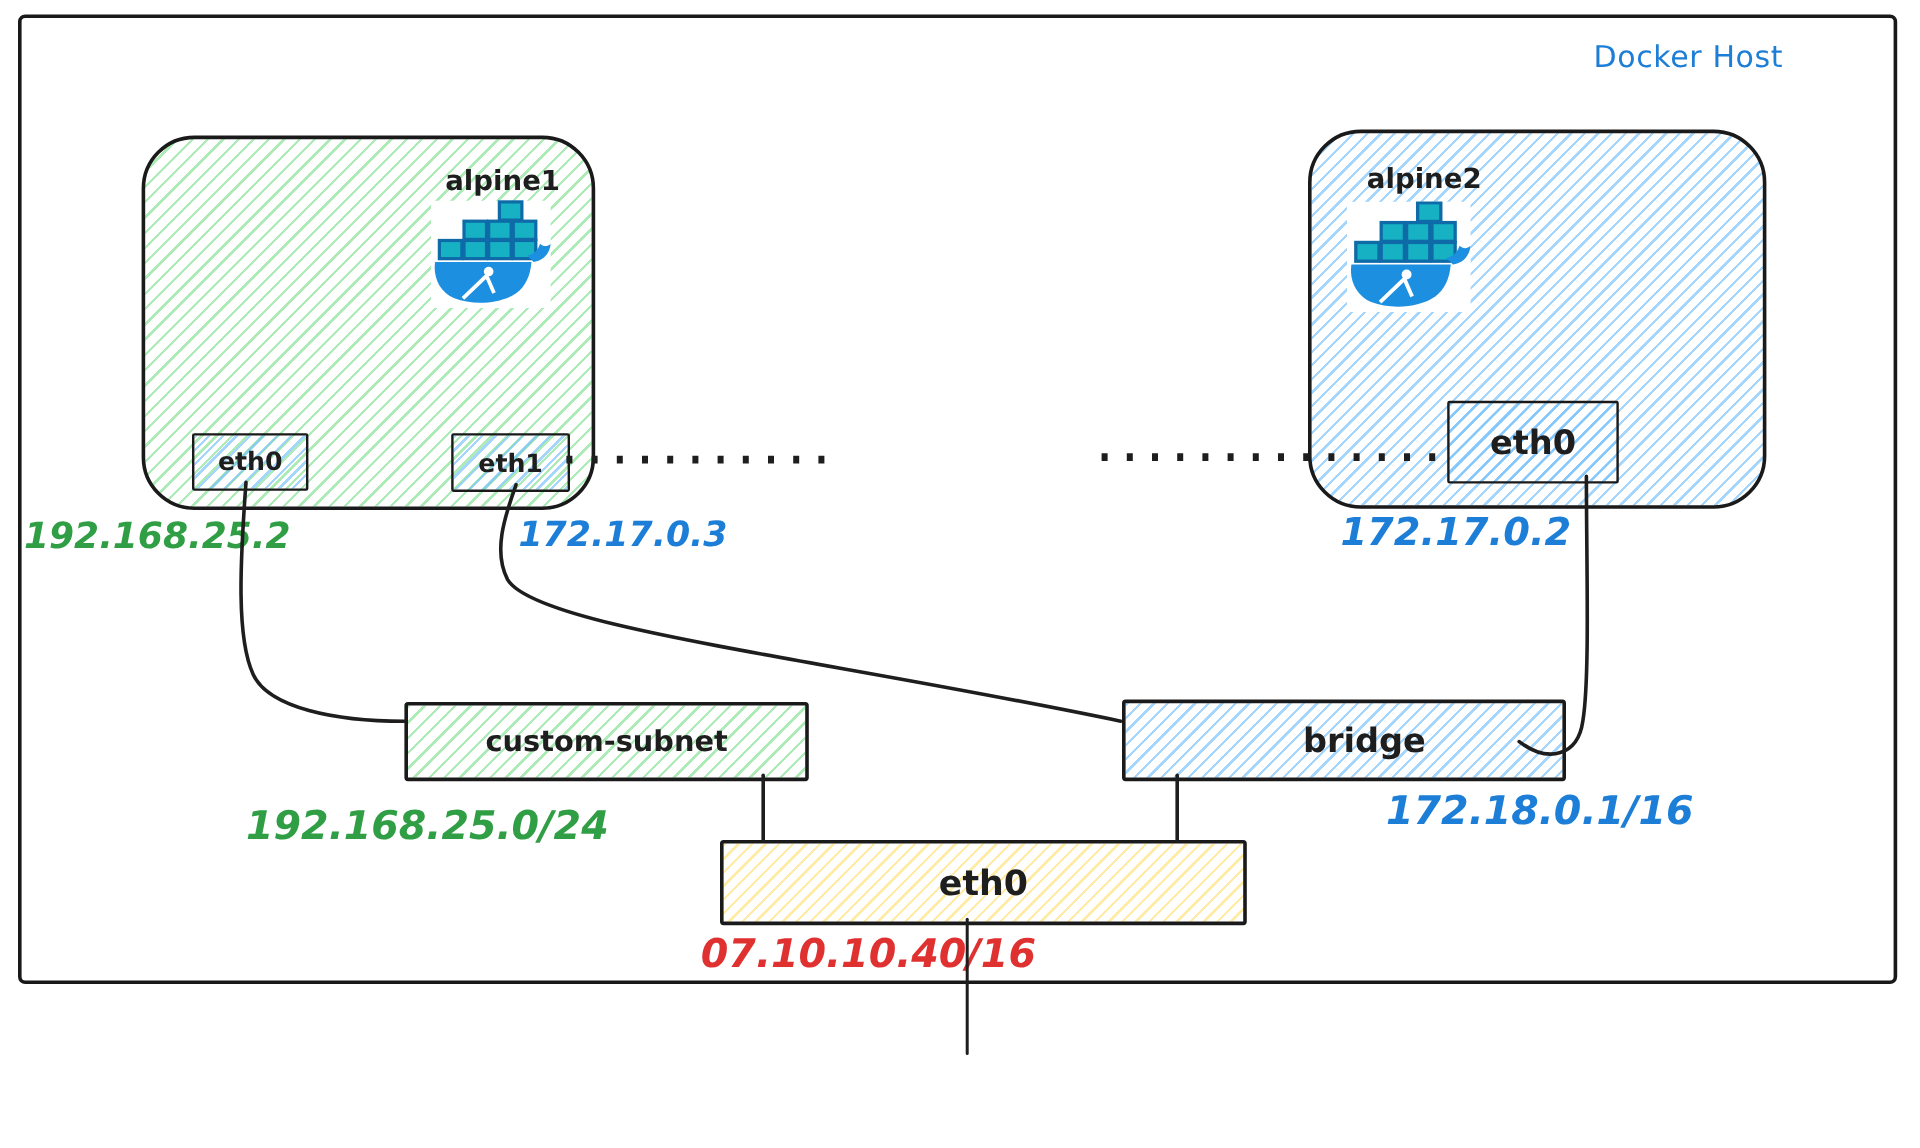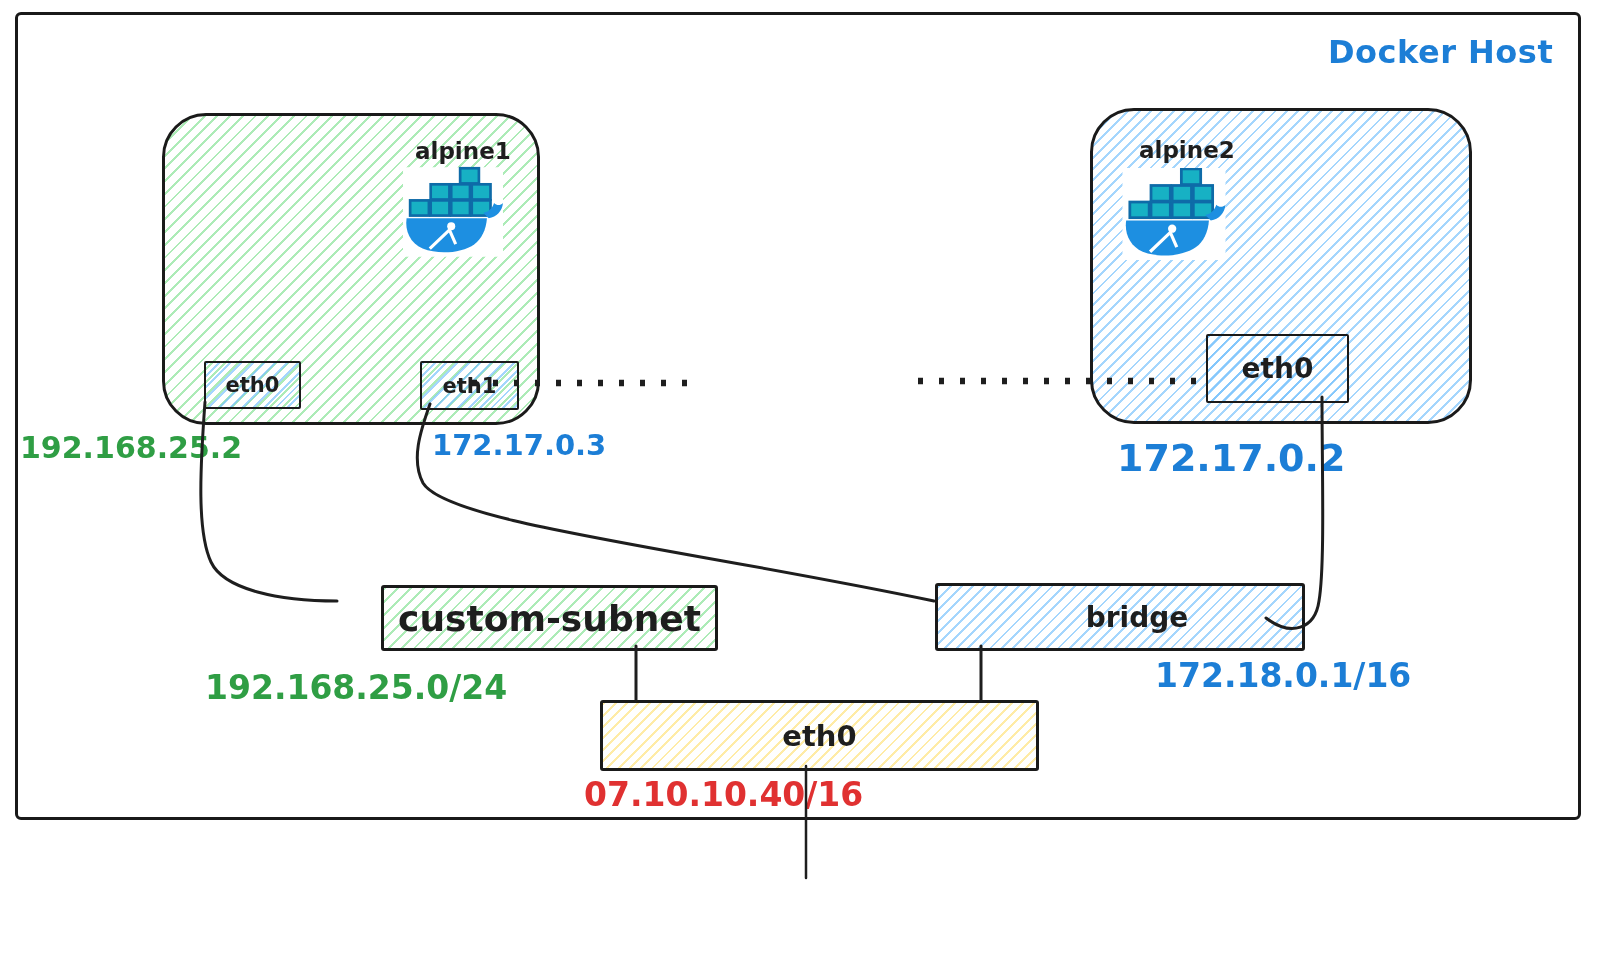"Docker Host" .host-title { font-size: 32px -> 25px; font-weight: 700 -> 400 }
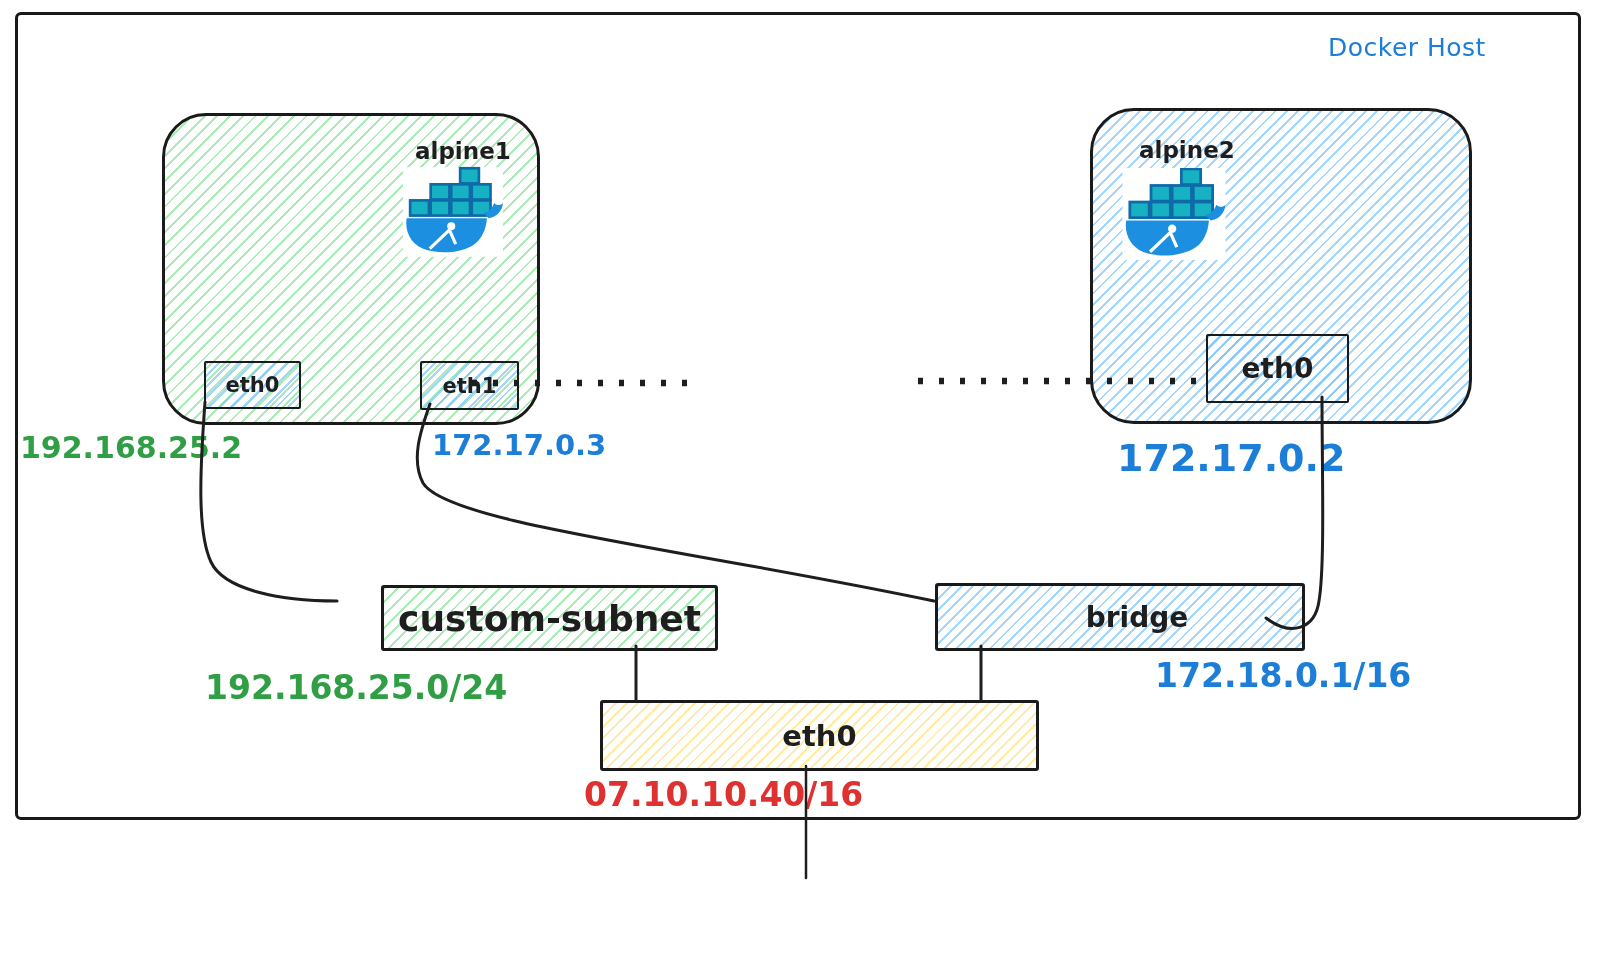"alpine1" .hatch-green { margin-left: 44px -> none }
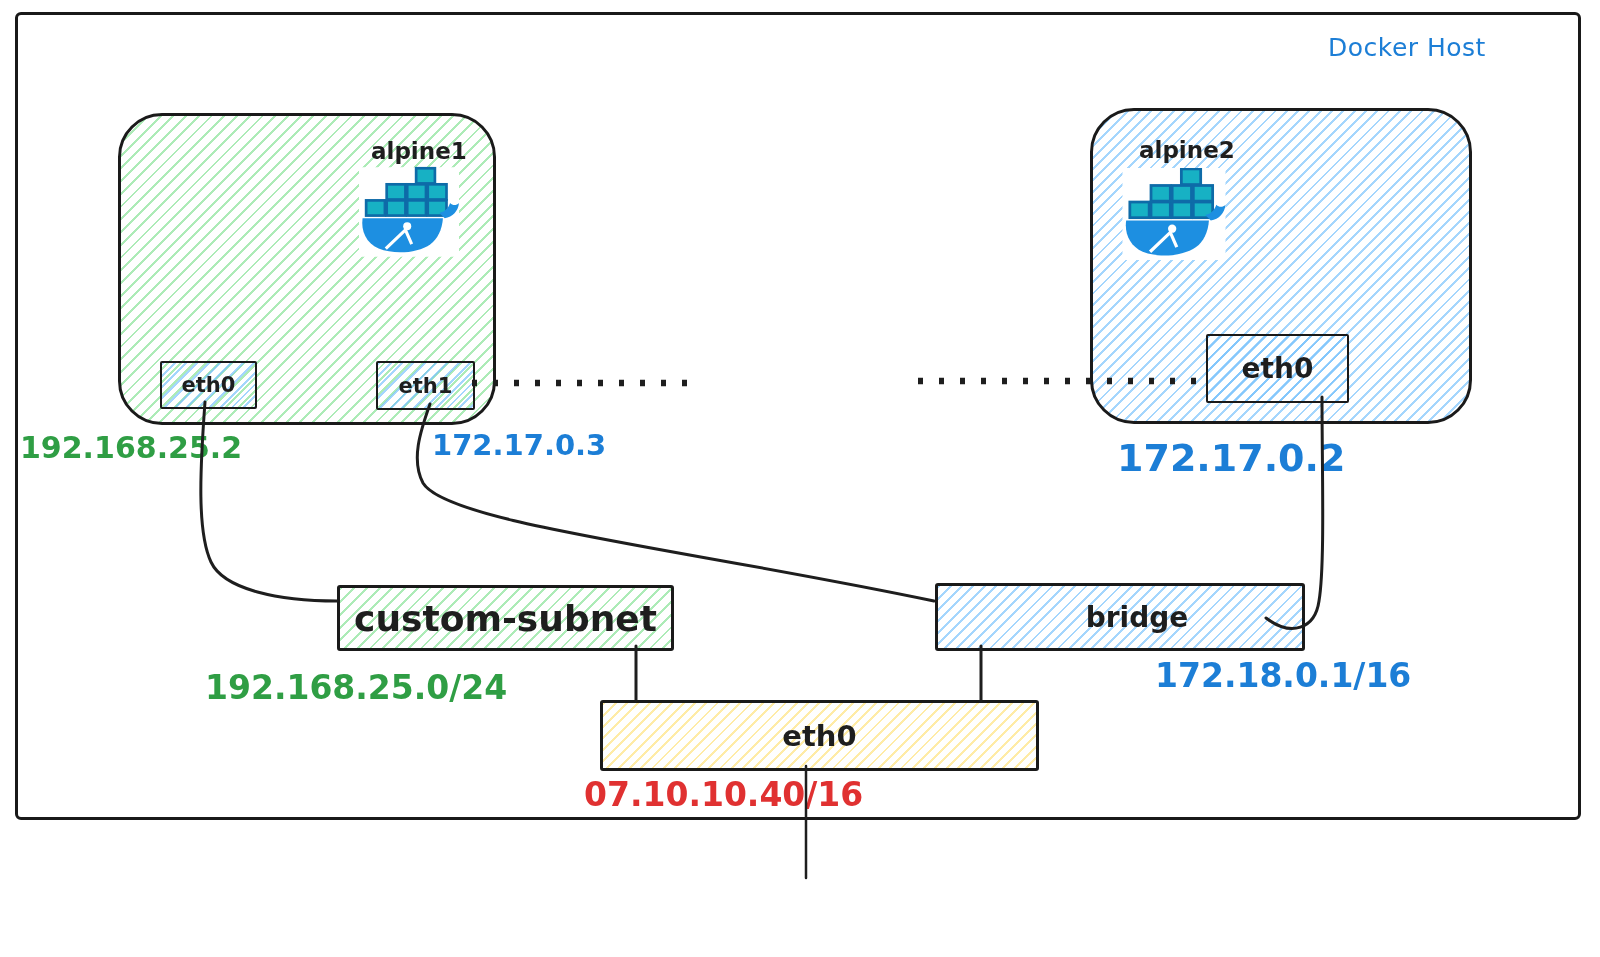"192.168.25.2" .lbl { font-style: none -> italic }
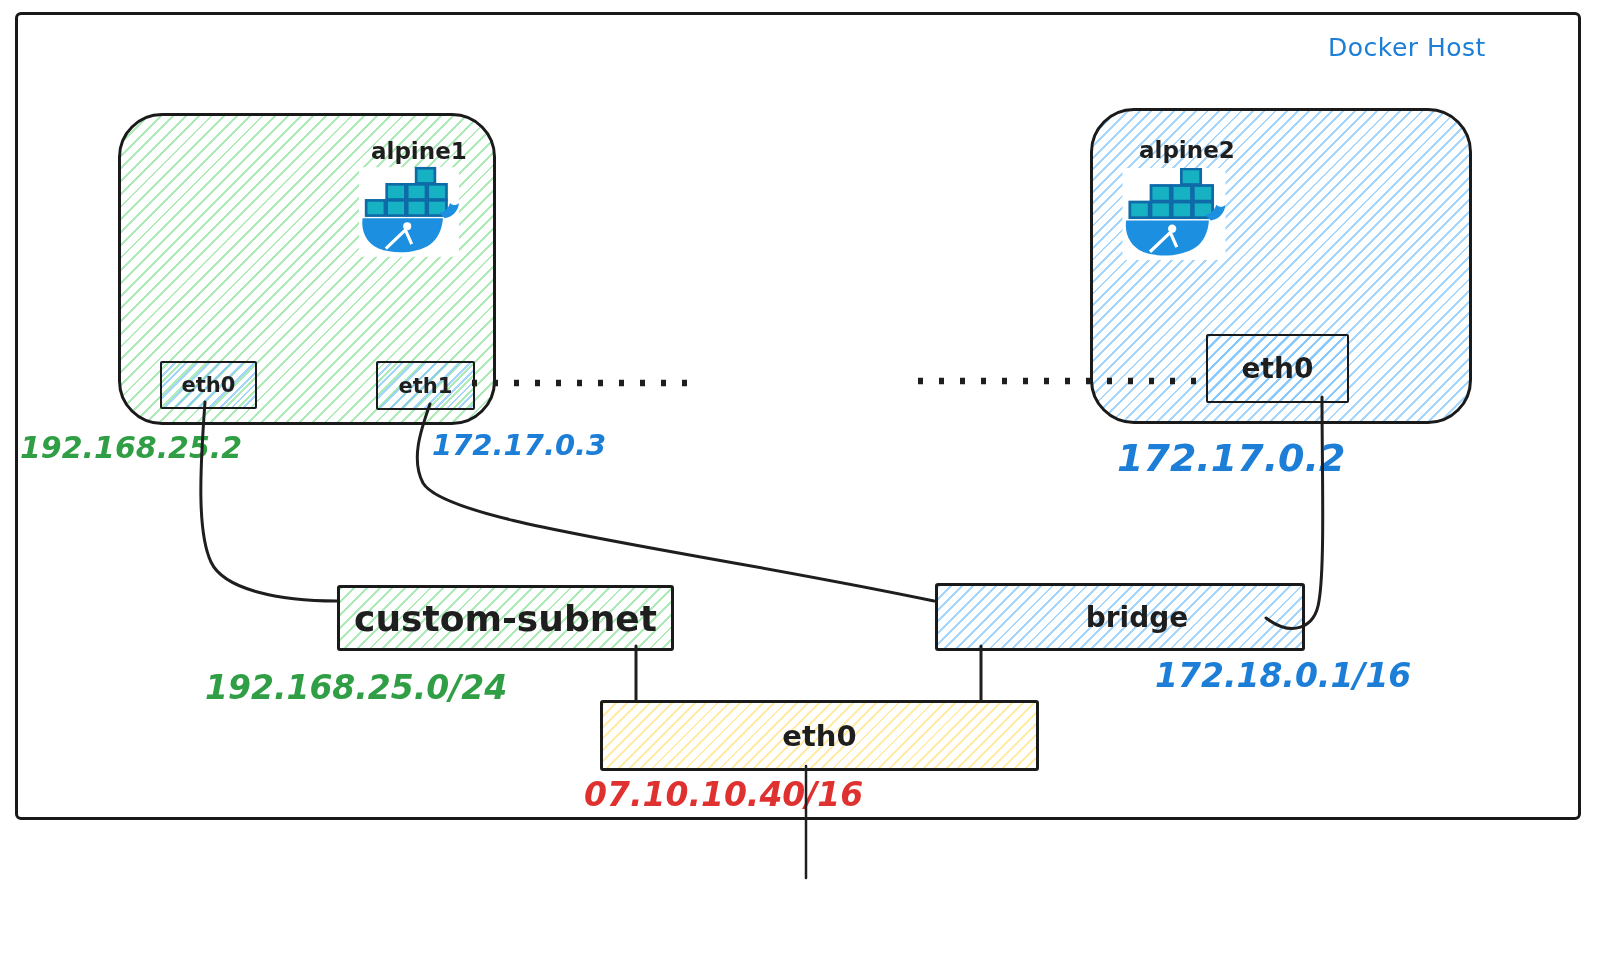"172.17.0.2" .ip-a2-eth0 { font-size: 38px -> 32px; top: 436px -> 424px }
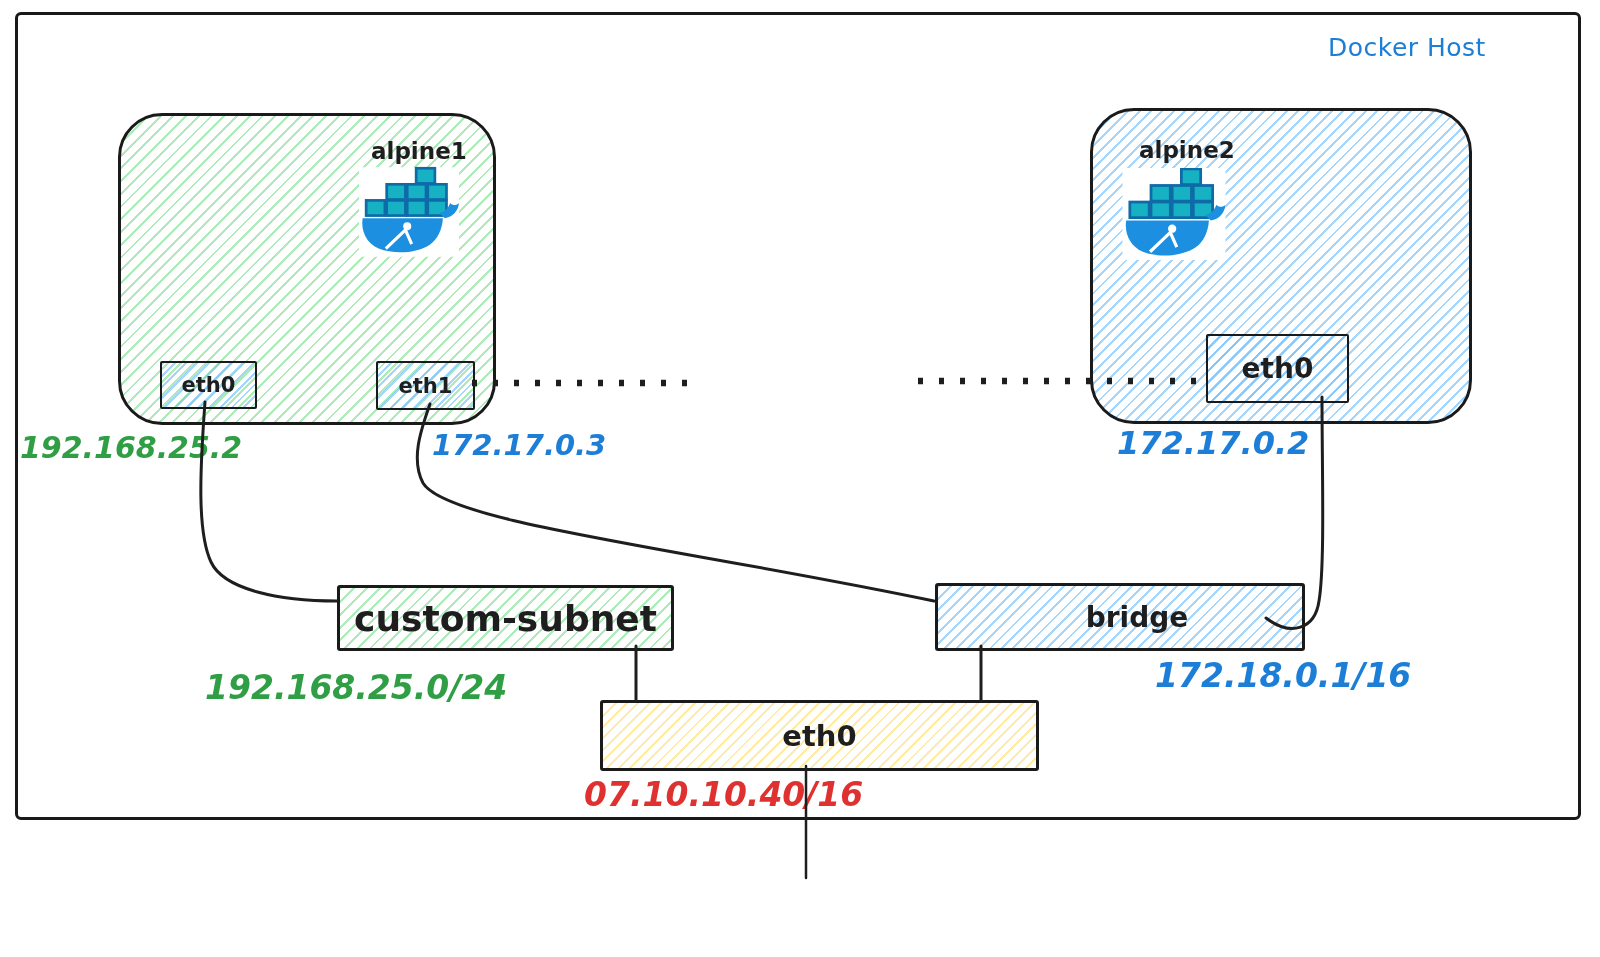"custom-subnet" .custom-subnet { font-size: 36px -> 24px }
